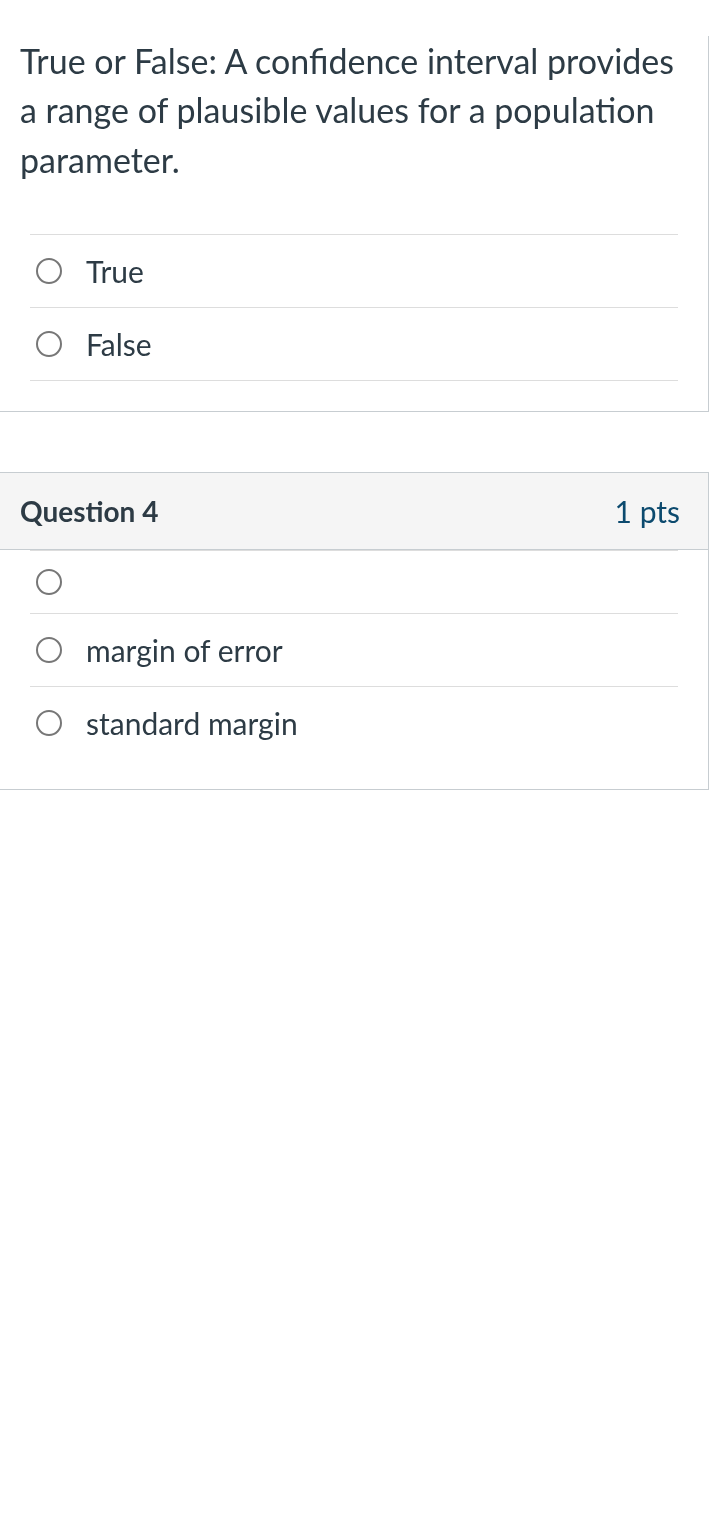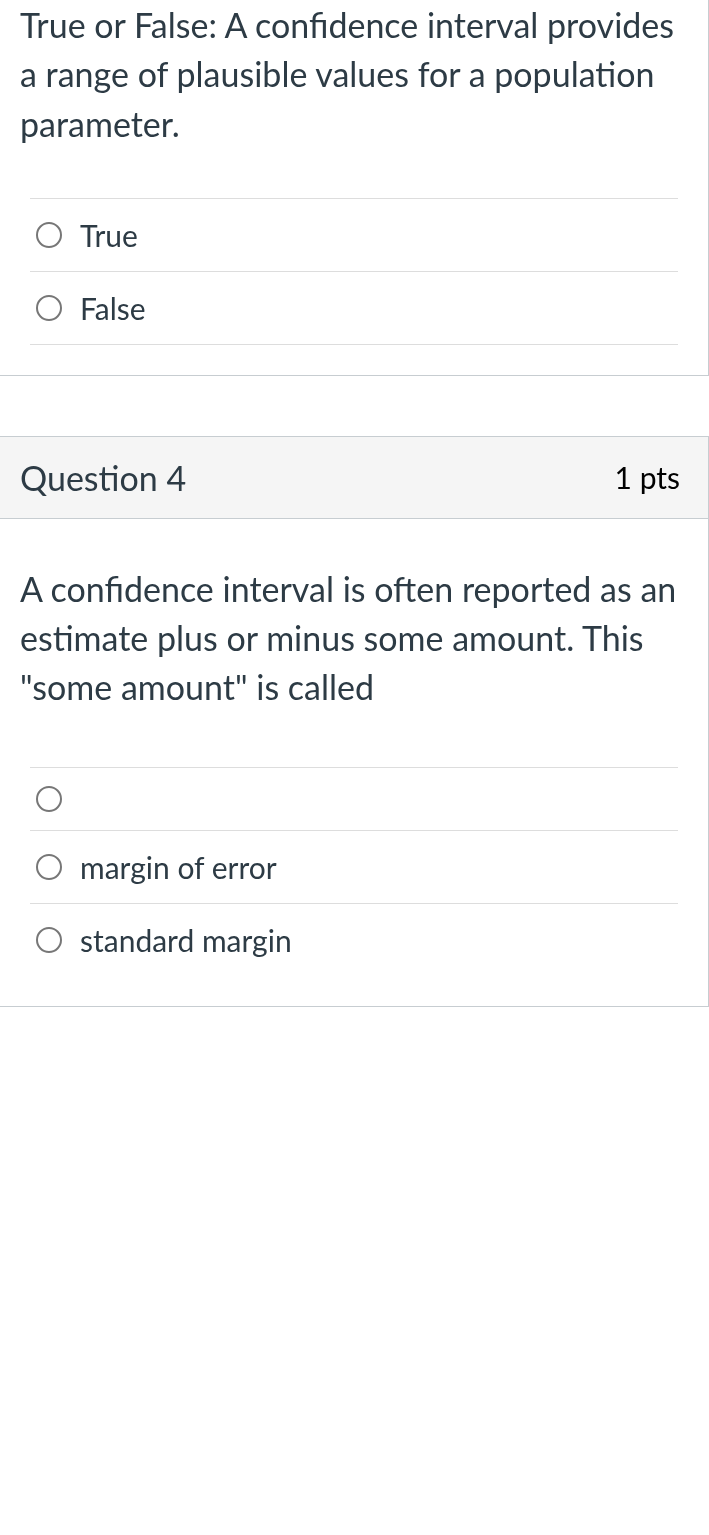"True or False: A confidence" .question-card { margin-top: none -> 36px }
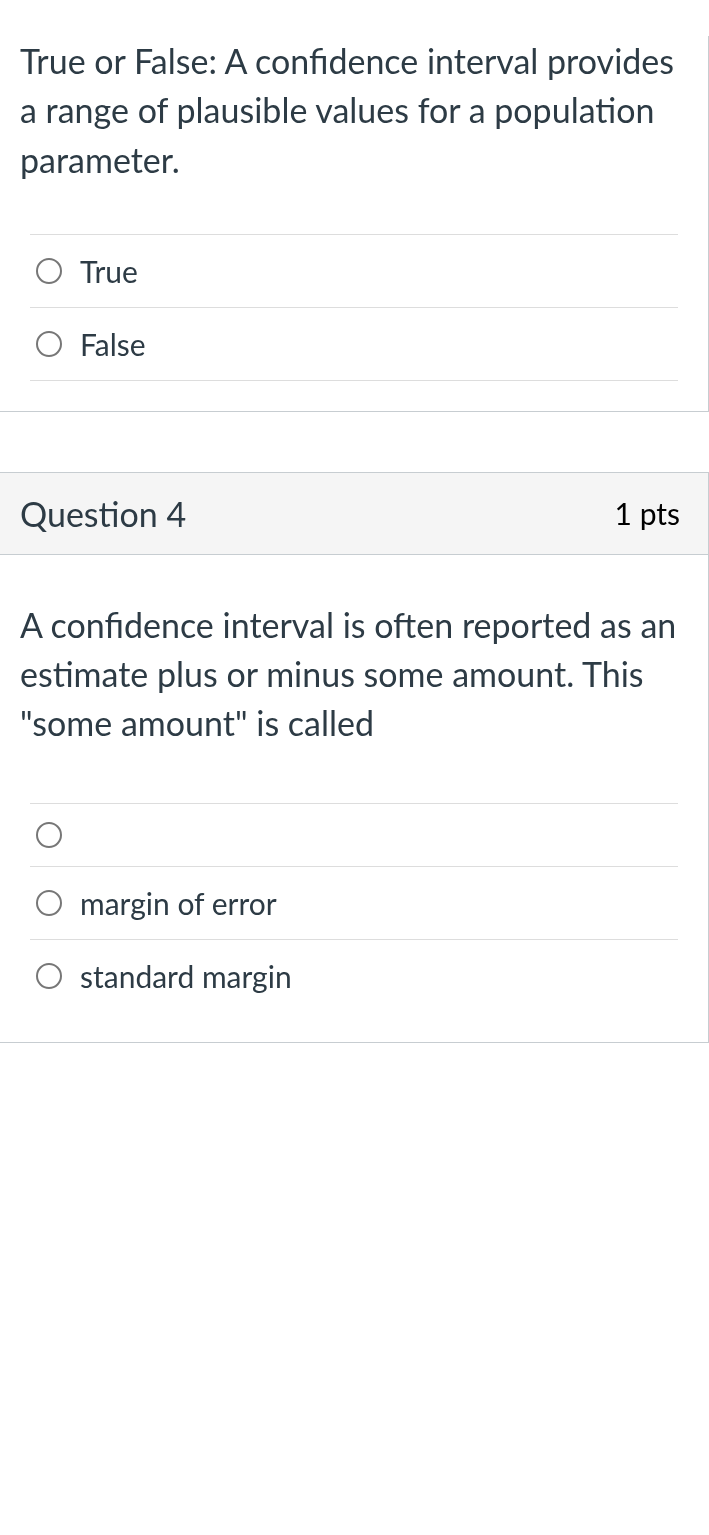"True" .answer { gap: 18px -> 24px }
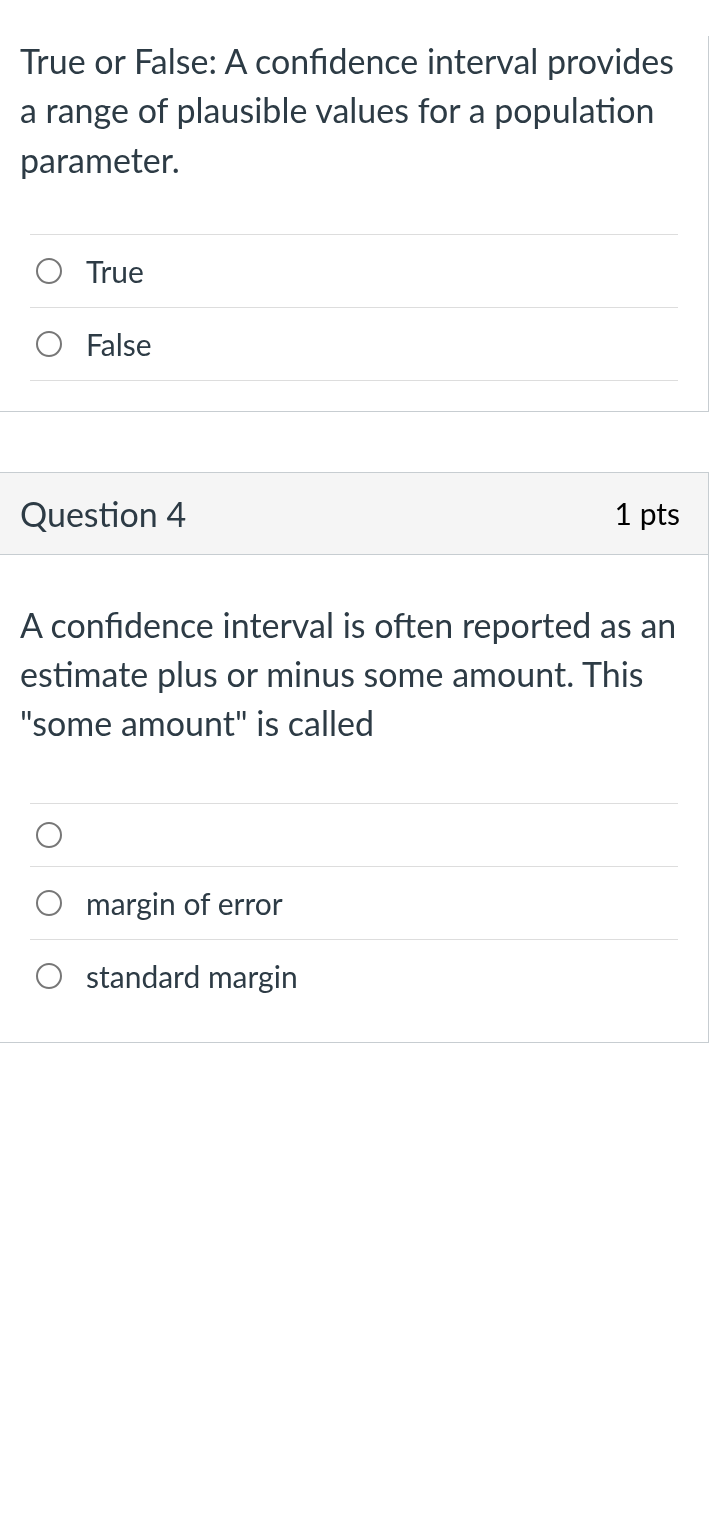"Question 4" .q-header .title { font-size: 34px -> 28px; font-weight: 400 -> 700 }
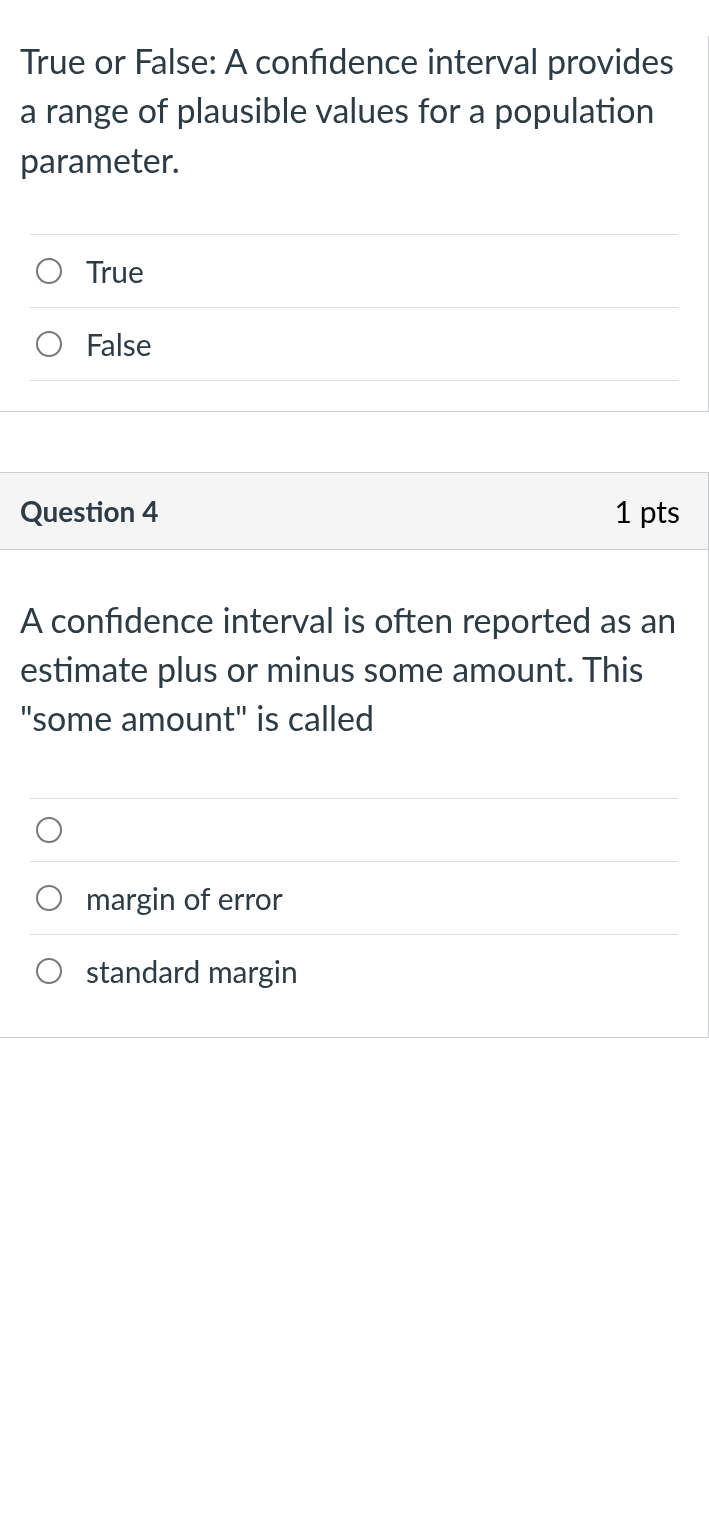"1 pts" .q-header .pts { color: #000000 -> #0c4a6e }
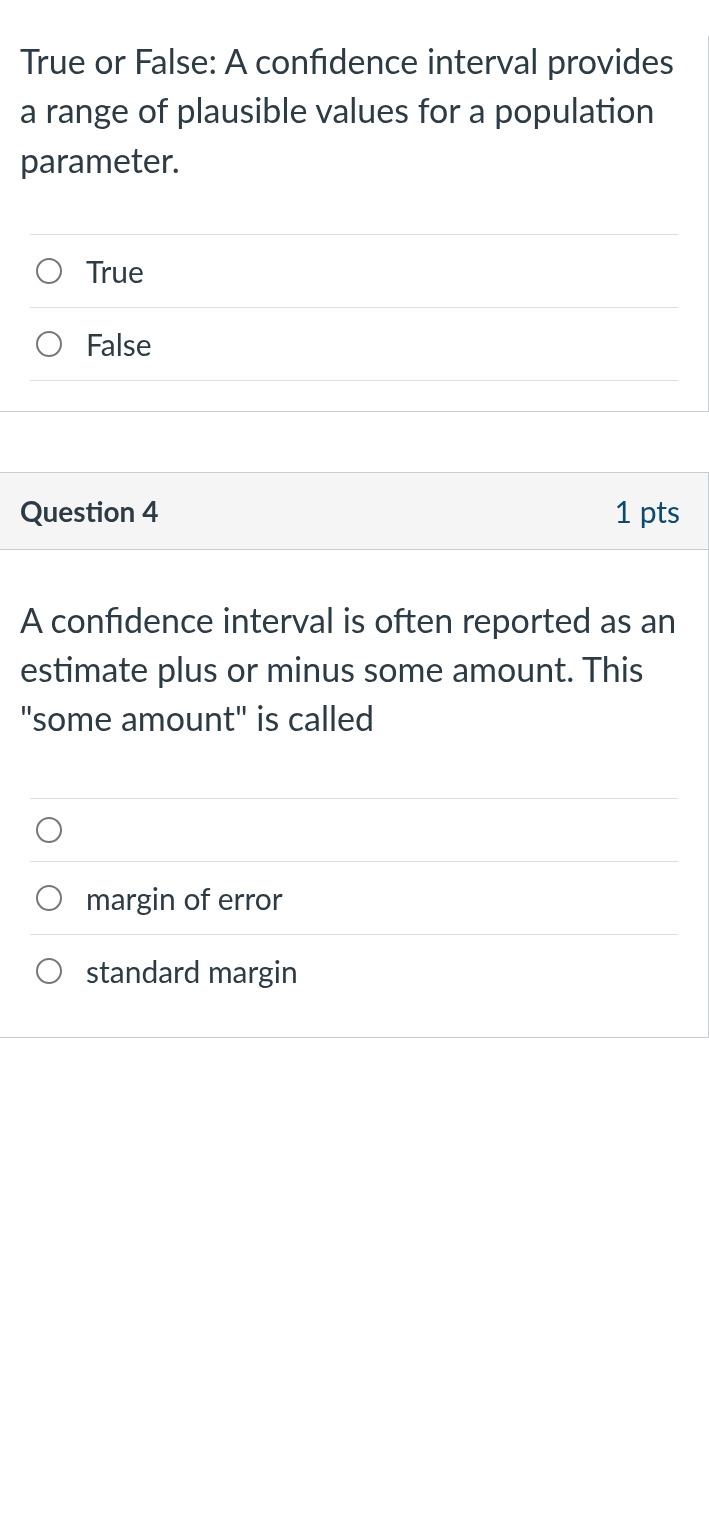"A confidence interval is often" div.prompt { html: <div>A confidence interval is often reported as an estimate plus or minus some amount. This "some amount" is called</div> -> none }
